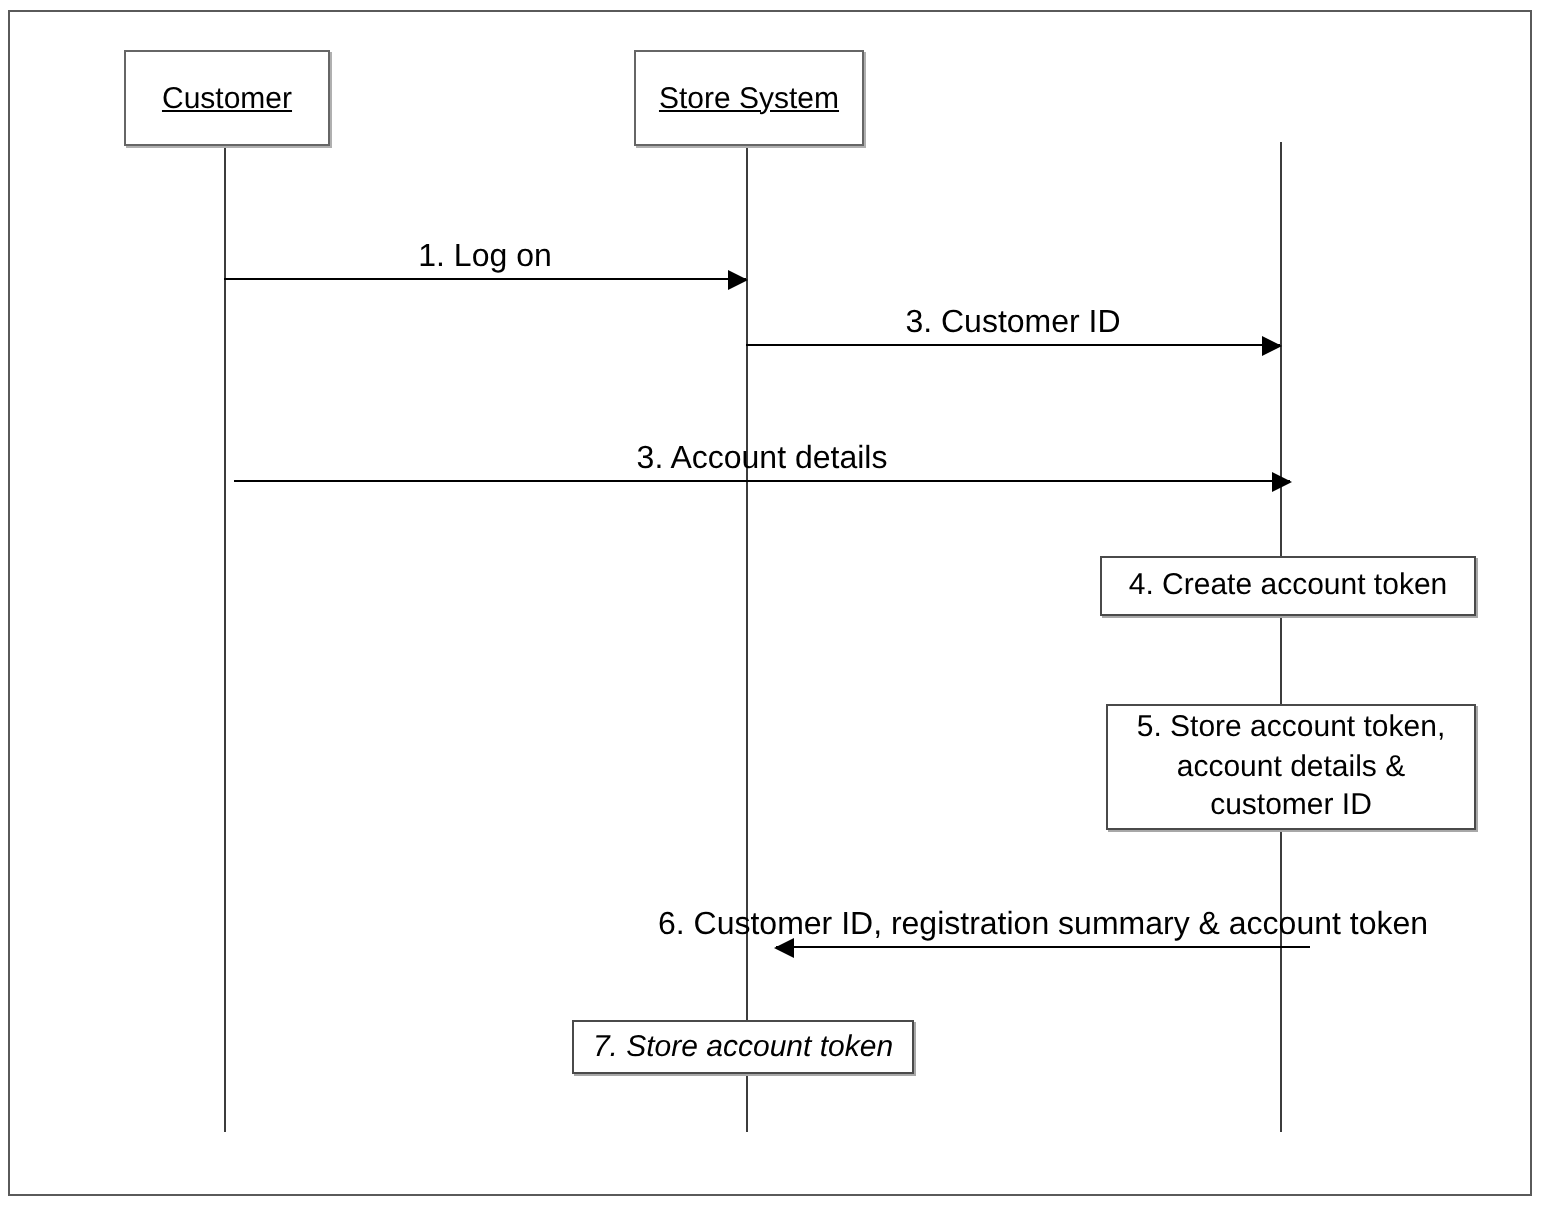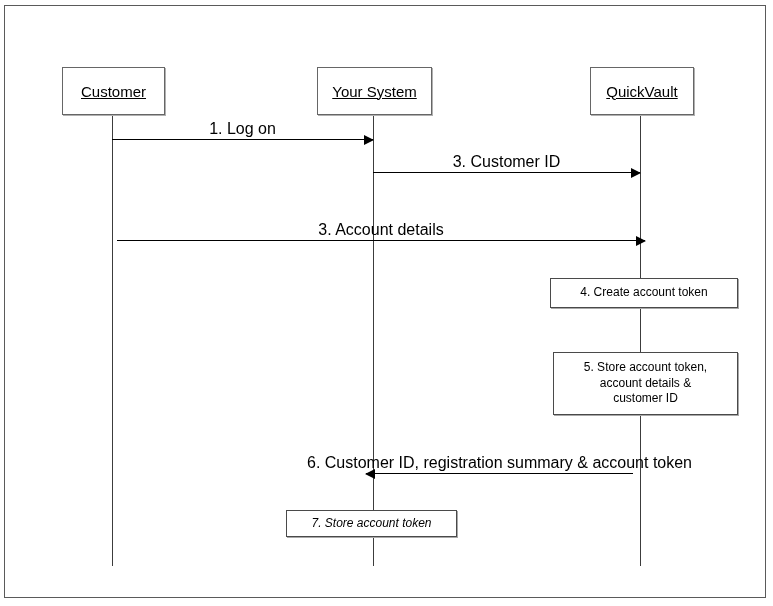"Customer" .actor { margin-top: 42px -> none }
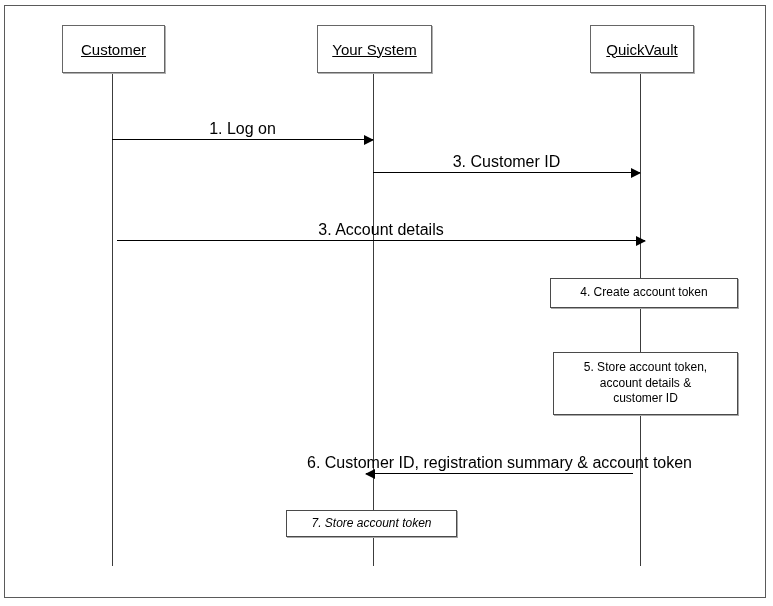"Your System" span.label { text: Your -> Store }
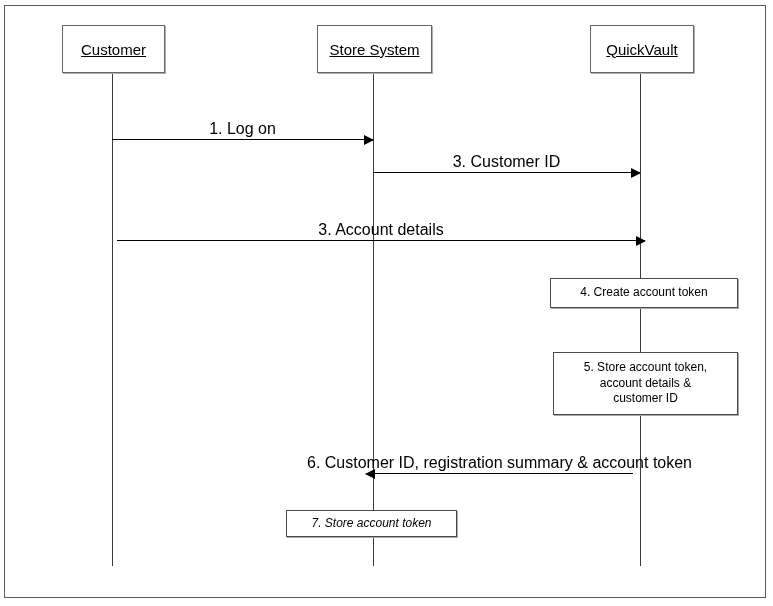"QuickVault" div.actor { html: <div> <span>QuickVault</span> </div> -> none }
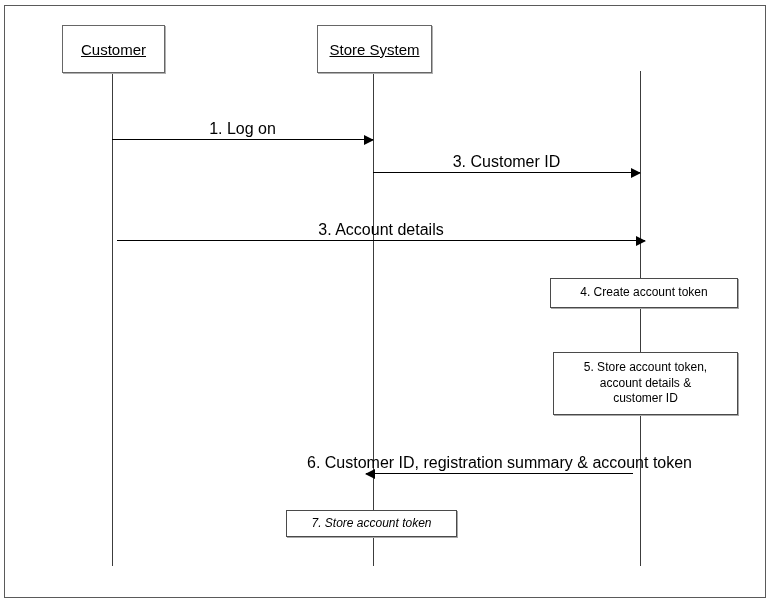"4. Create account token" .action .label { font-size: 12px -> 15px }
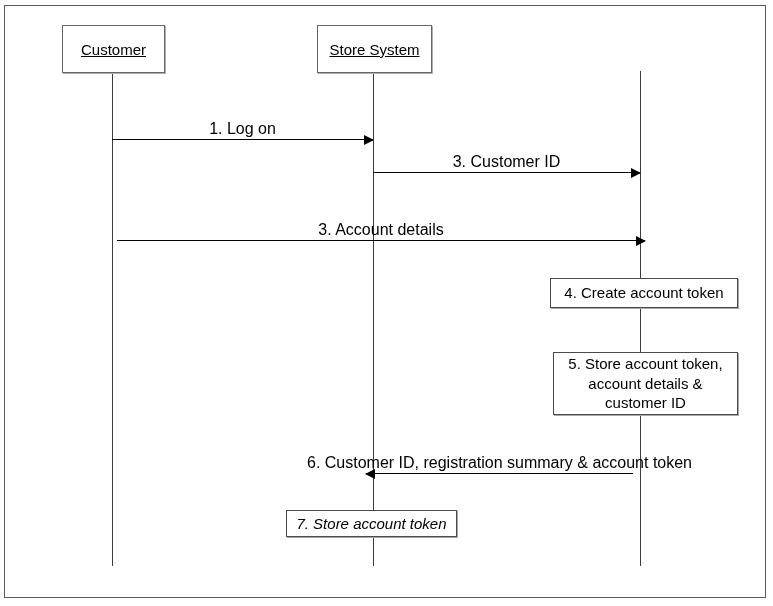"6. Customer ID, registration summary" .msg-6 { left: 366px -> 388px }
